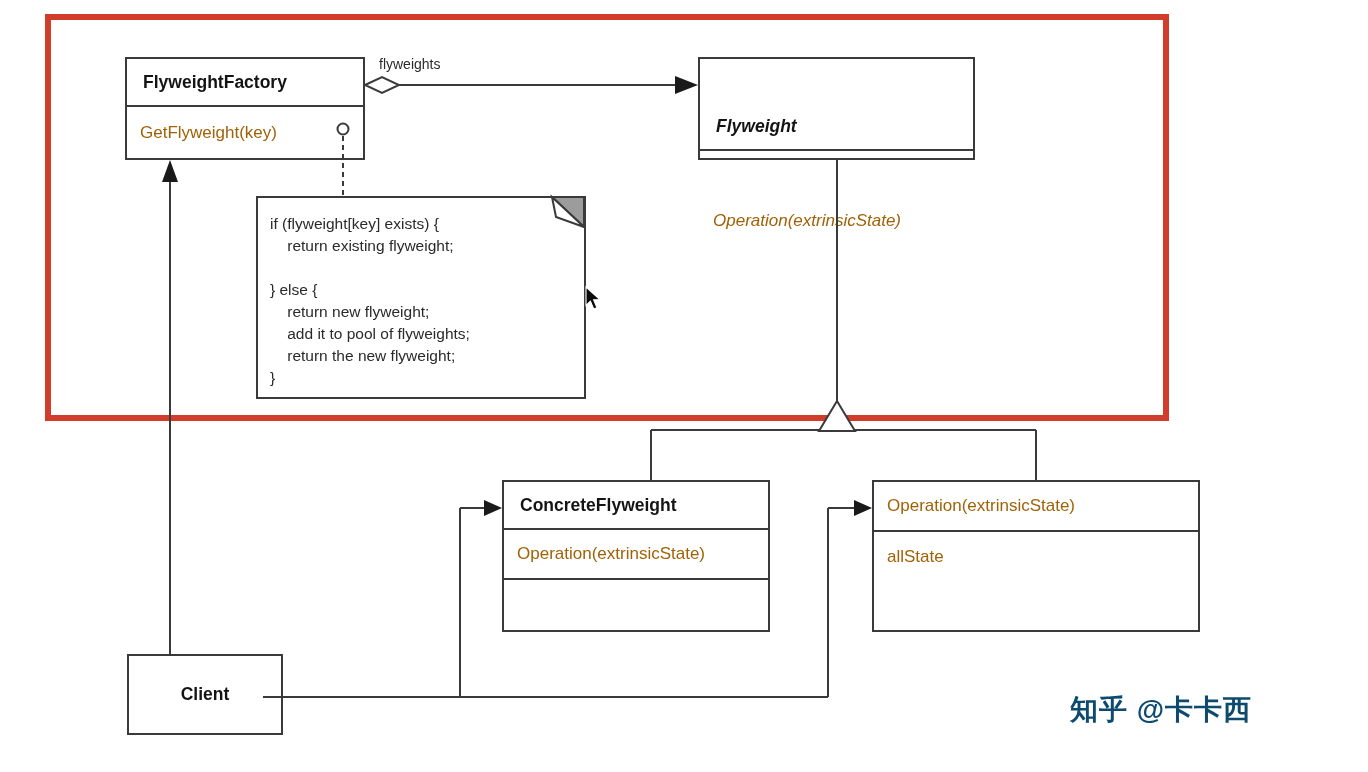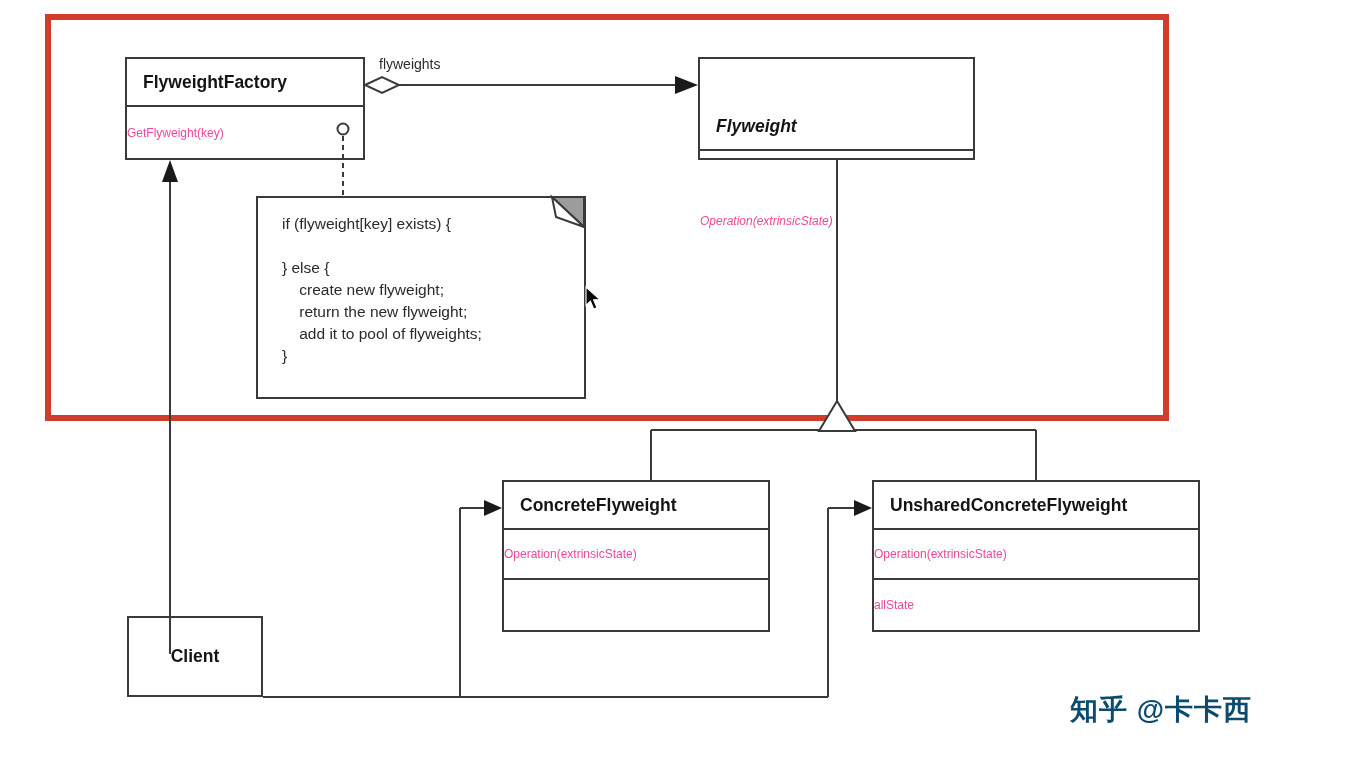"GetFlyweight(key)" .uml-row { color: #ec4899 -> #a16207; font-size: 12px -> 17px; padding-left: none -> 13px }
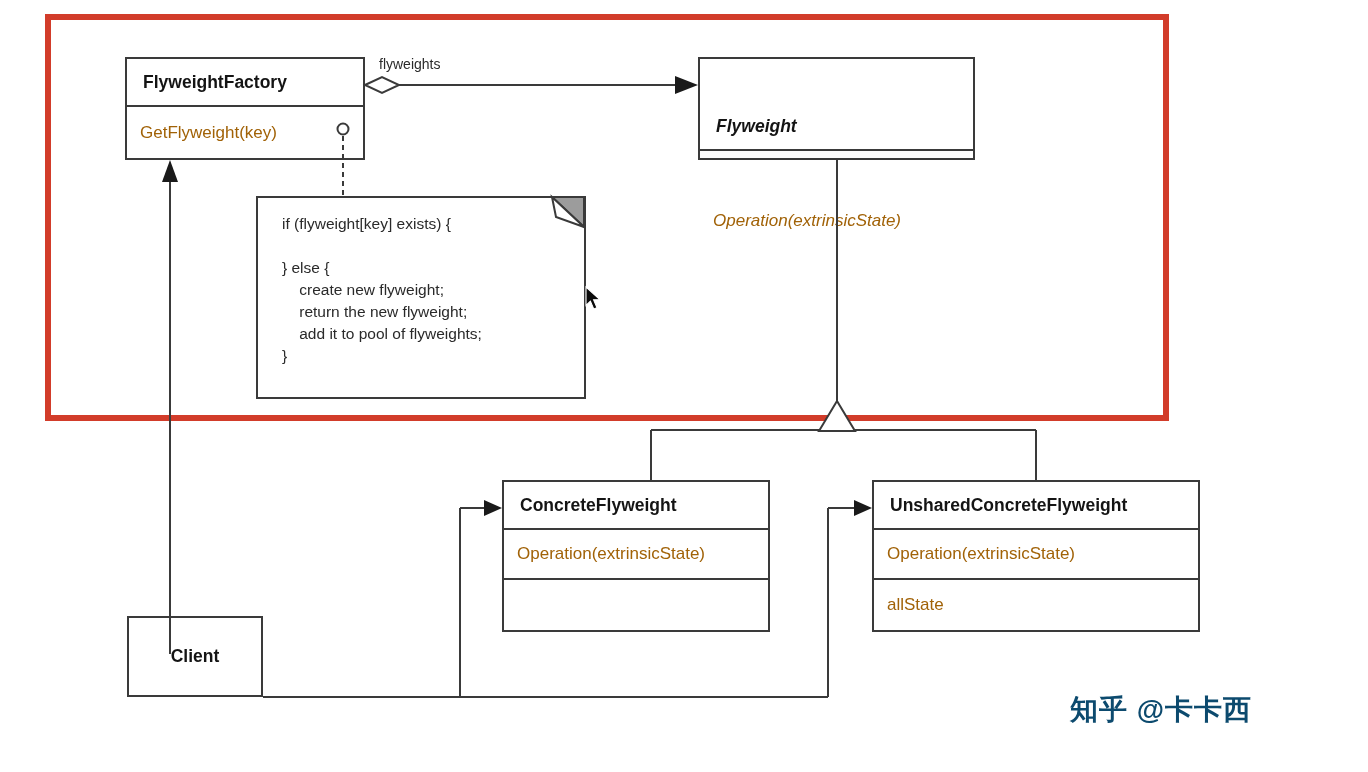"if (flyweight[key] exists) {" .note-box { padding: 15px 8px 0 24px -> 15px 8px 0 12px }
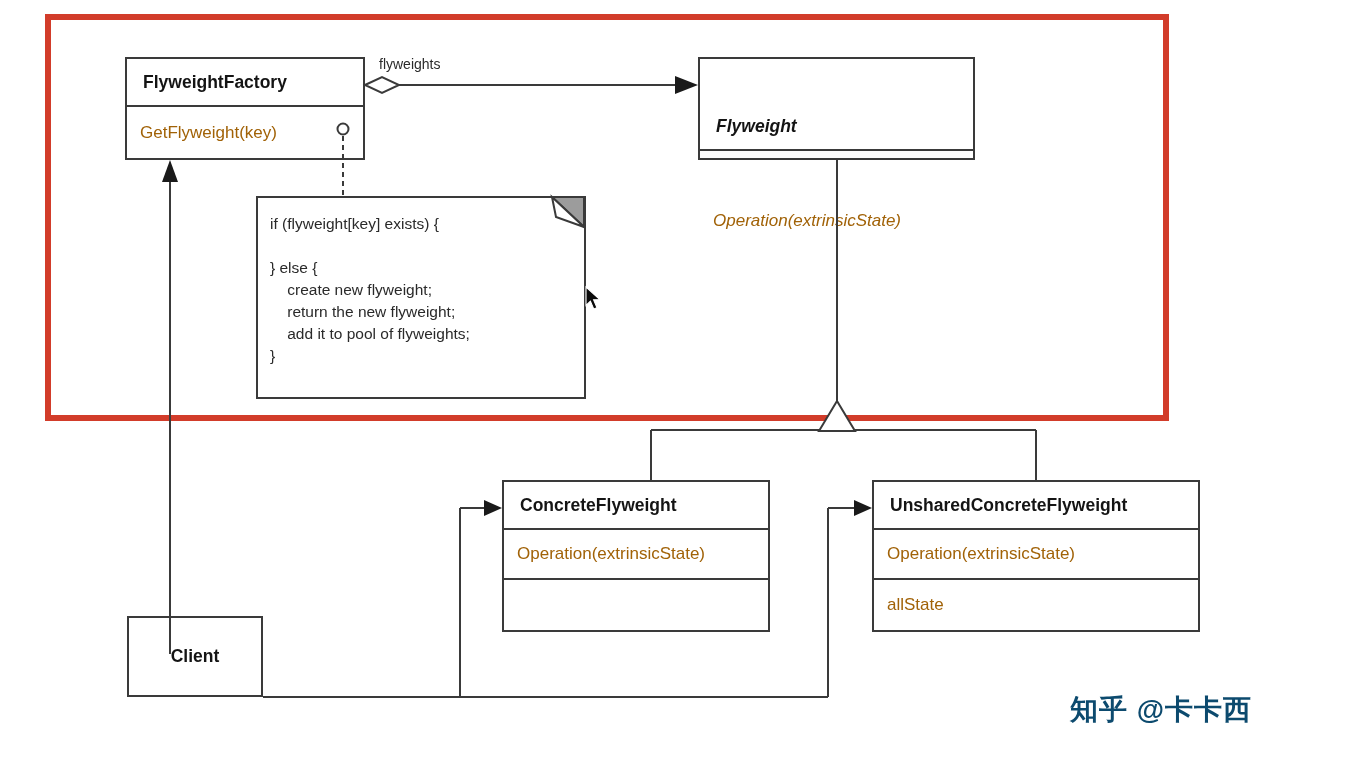"return existing flyweight;" div.note-line { html: none -> <div> return existing flyweight;</div> }
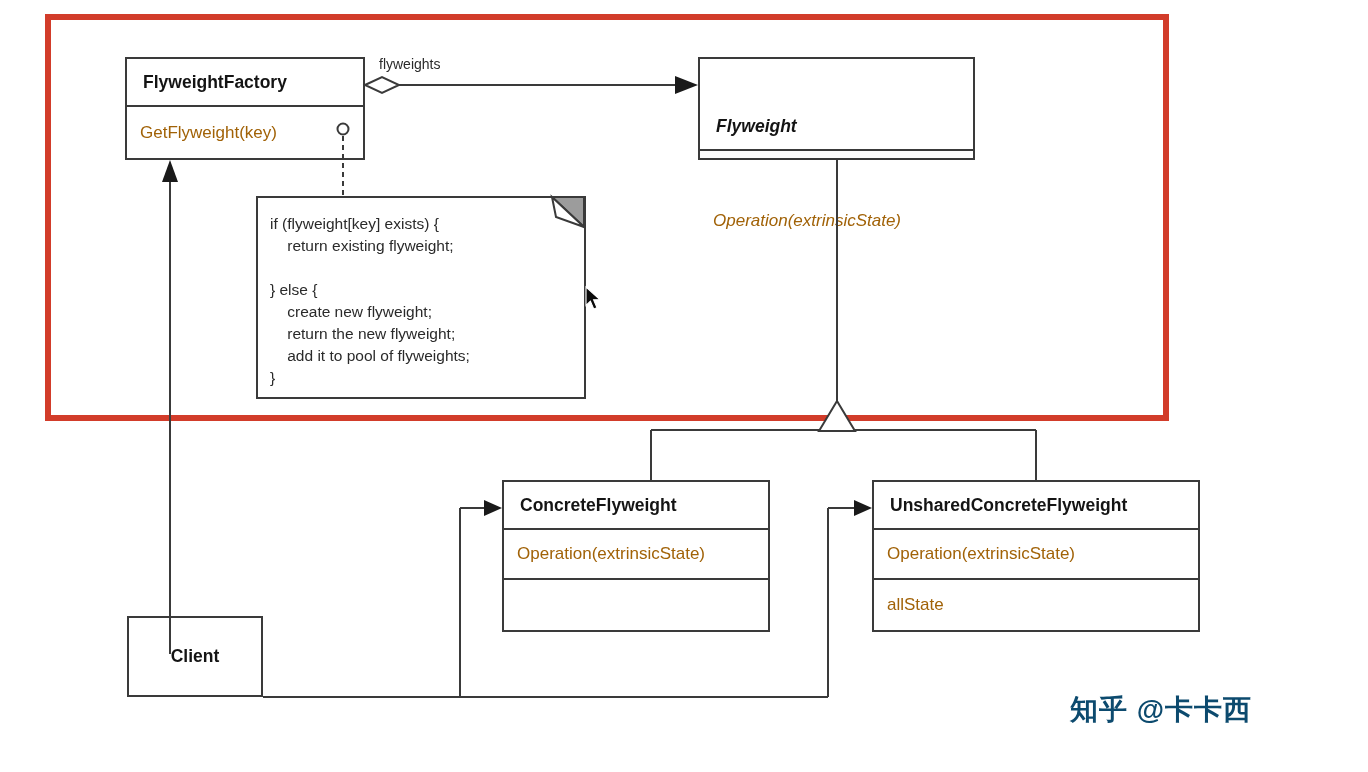"create new flyweight;" div.note-line { text: create -> return }
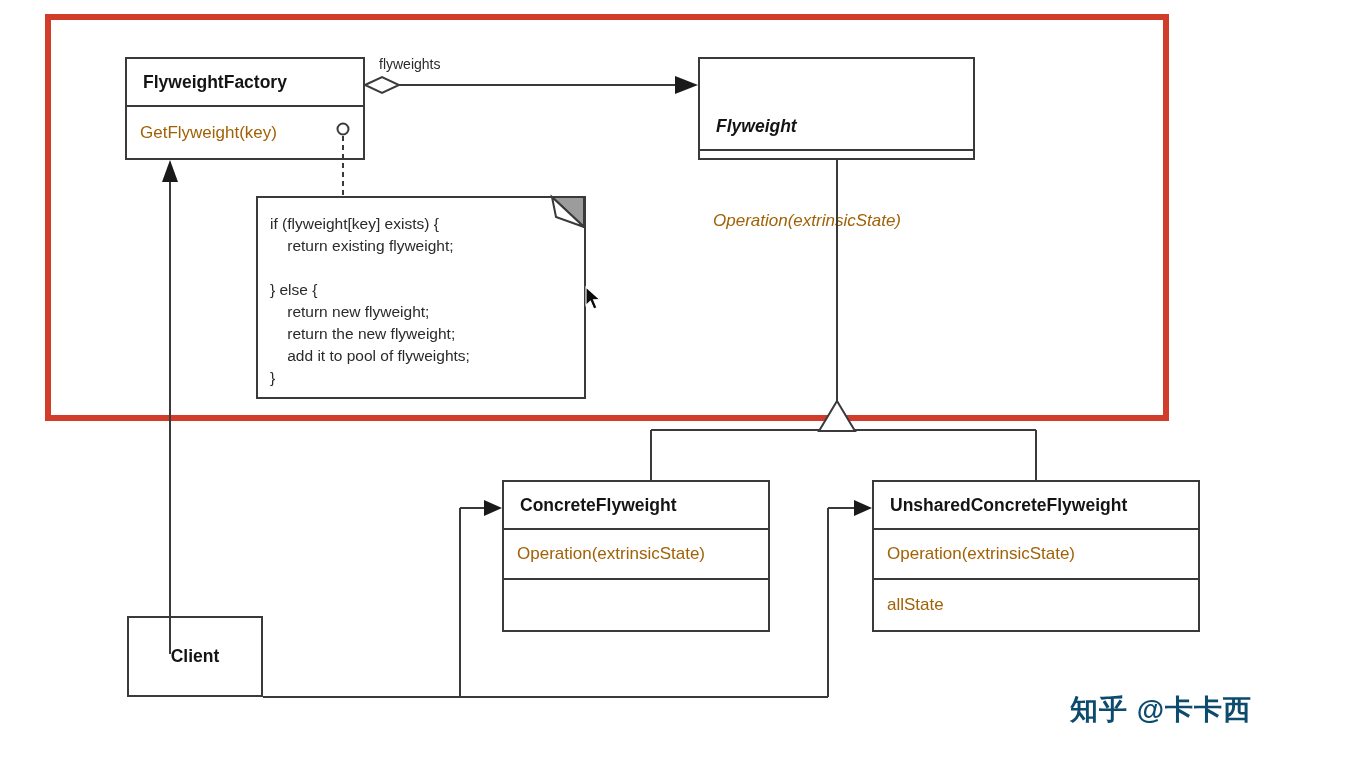"return the new flyweight;" div.note-line { order: before "add it to pool of" -> after "add it to pool of" }
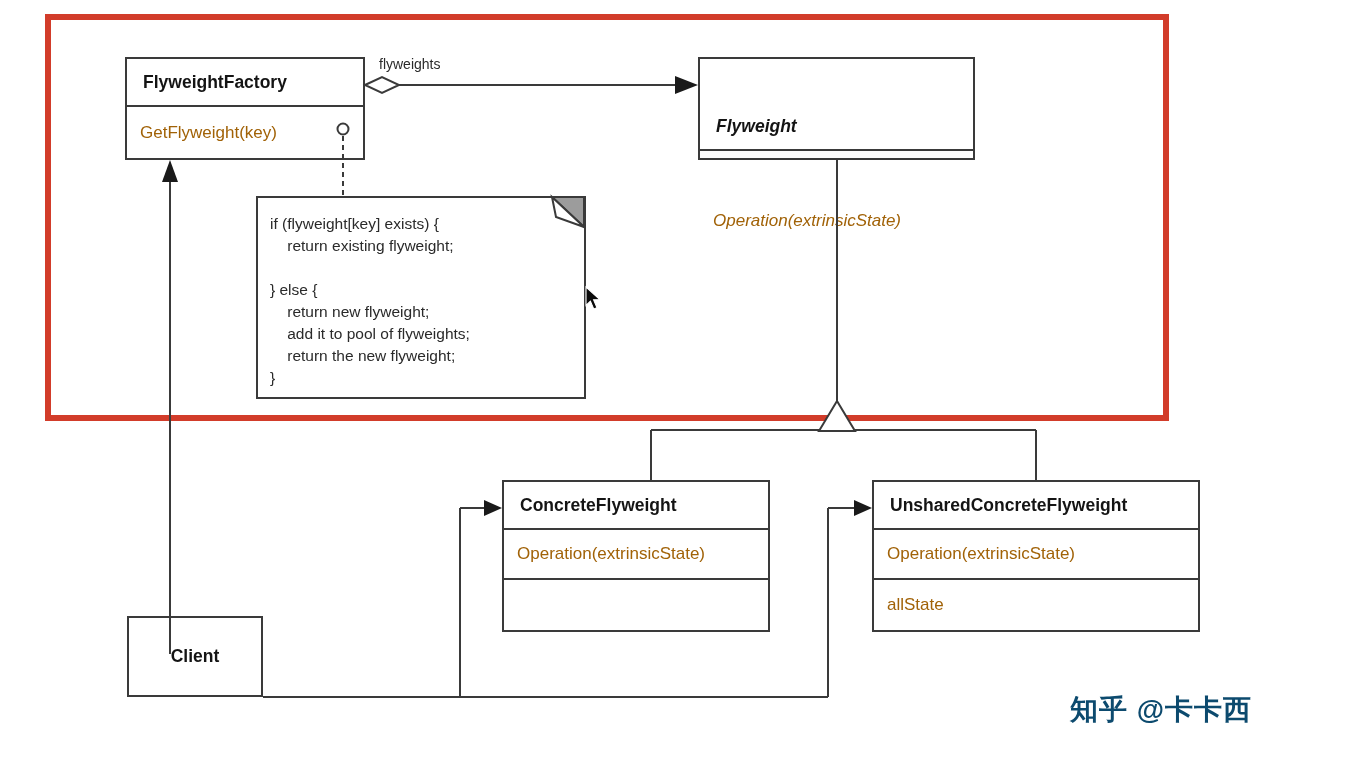"UnsharedConcreteFlyweight" div.uml-title { html: <div>UnsharedConcreteFlyweight</div> -> none }
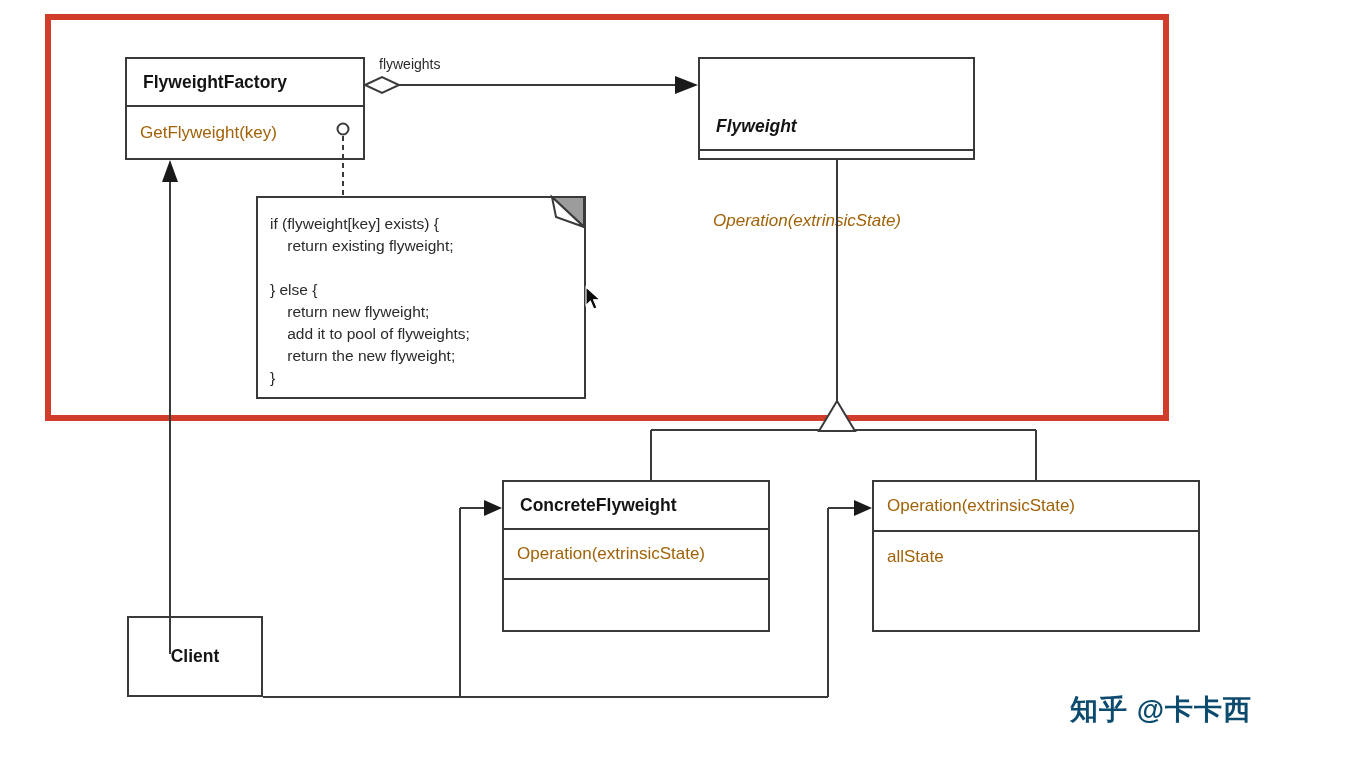"Client" div.uml-box { top: 616px -> 654px; width: 136px -> 156px }
